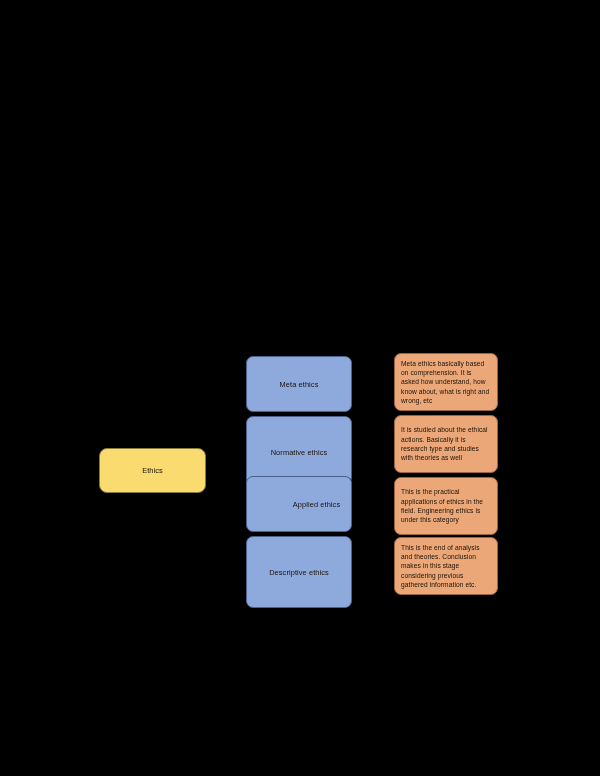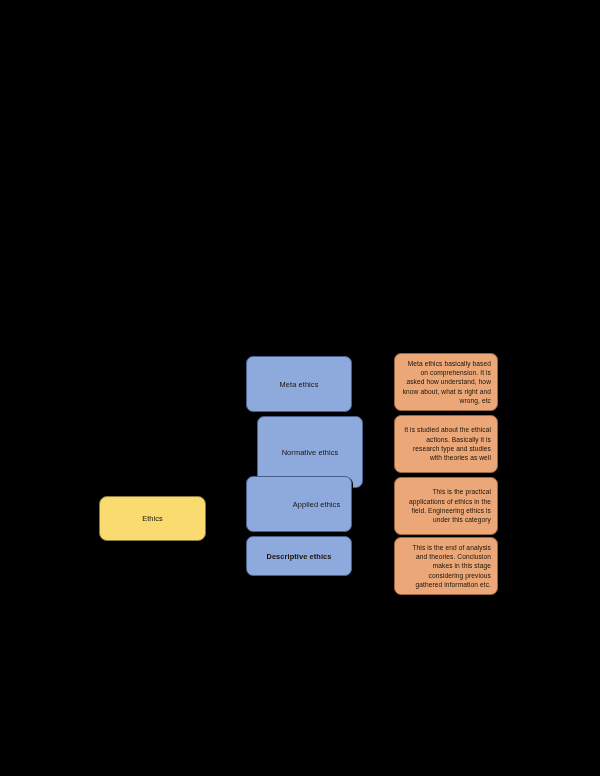"Meta ethics" .node { text-align: right -> left }
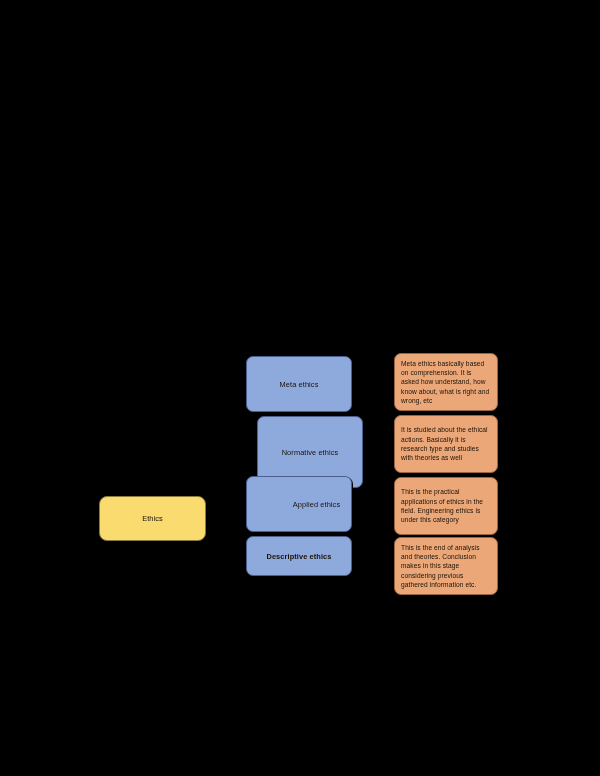"Normative ethics" div.node { margin-left: 11px -> none }
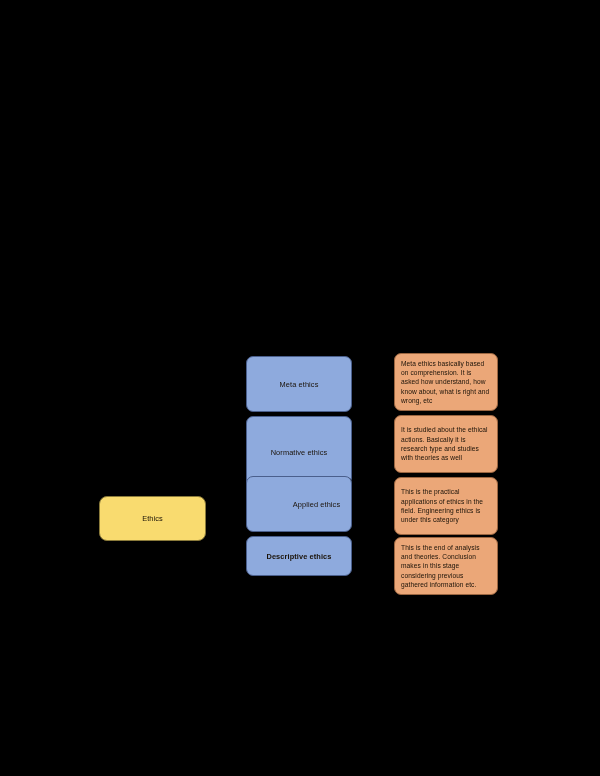"Ethics" .node-root { margin-top: 48px -> none }
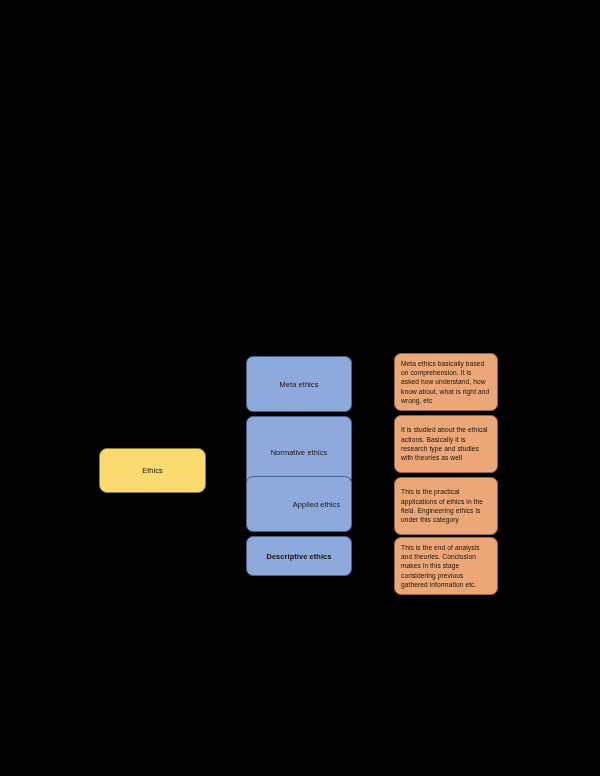"Descriptive ethics" div.node { font-weight: bold -> none; height: 40px -> 72px }
